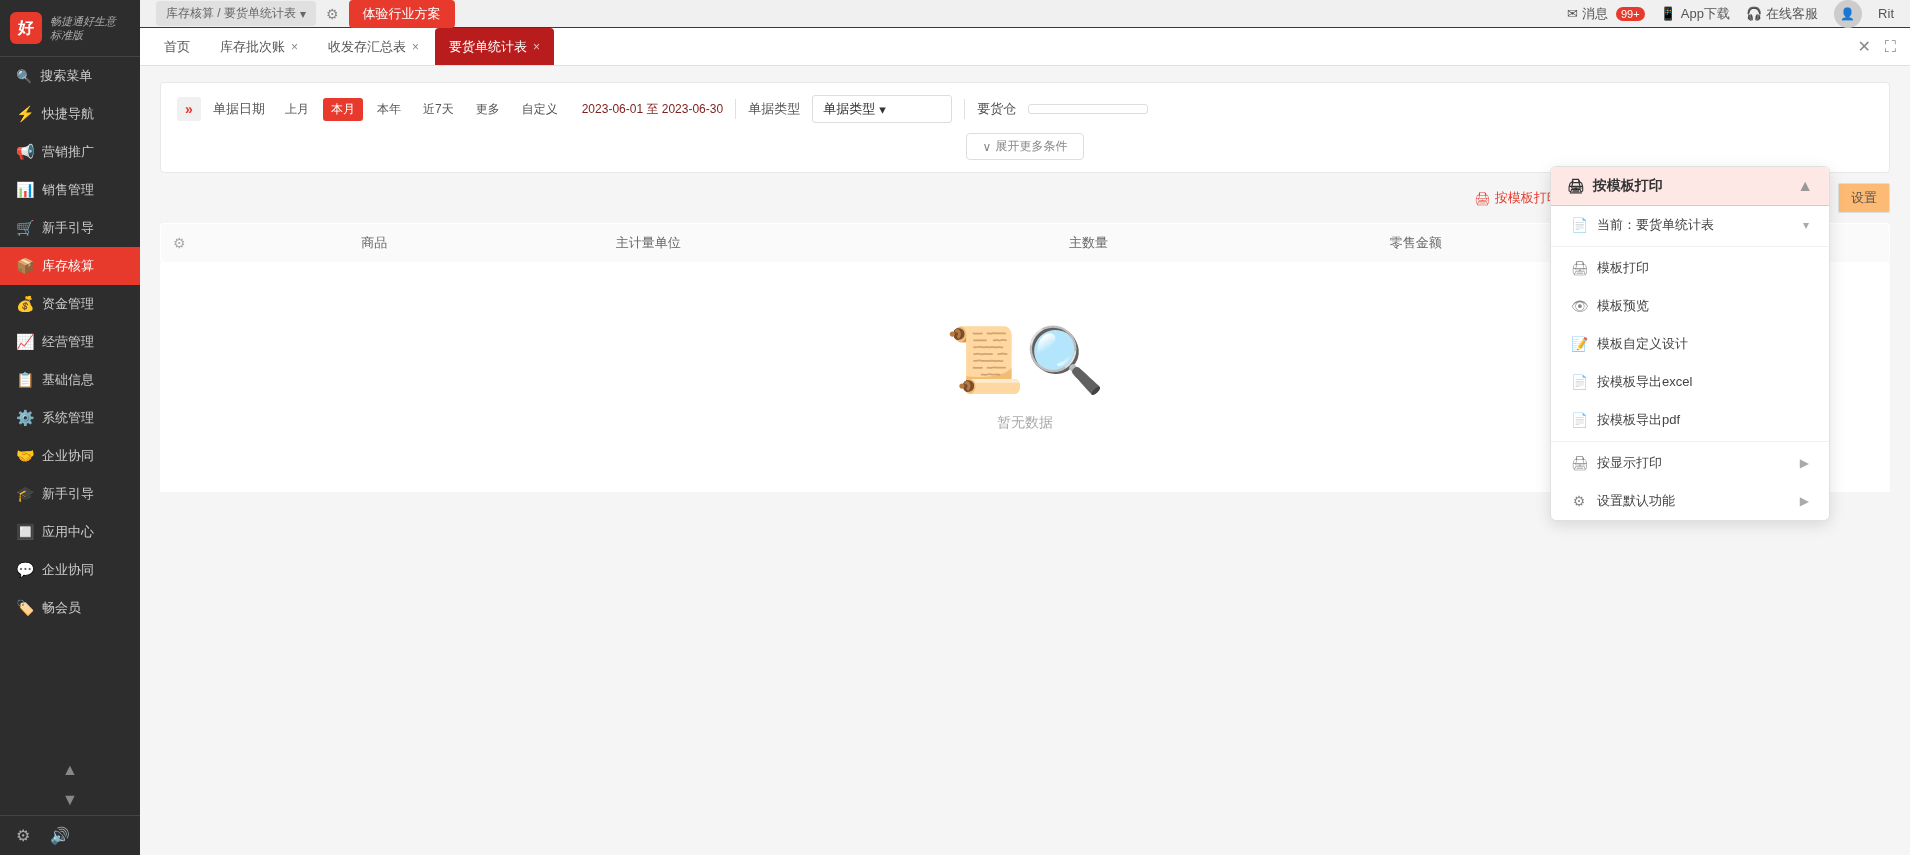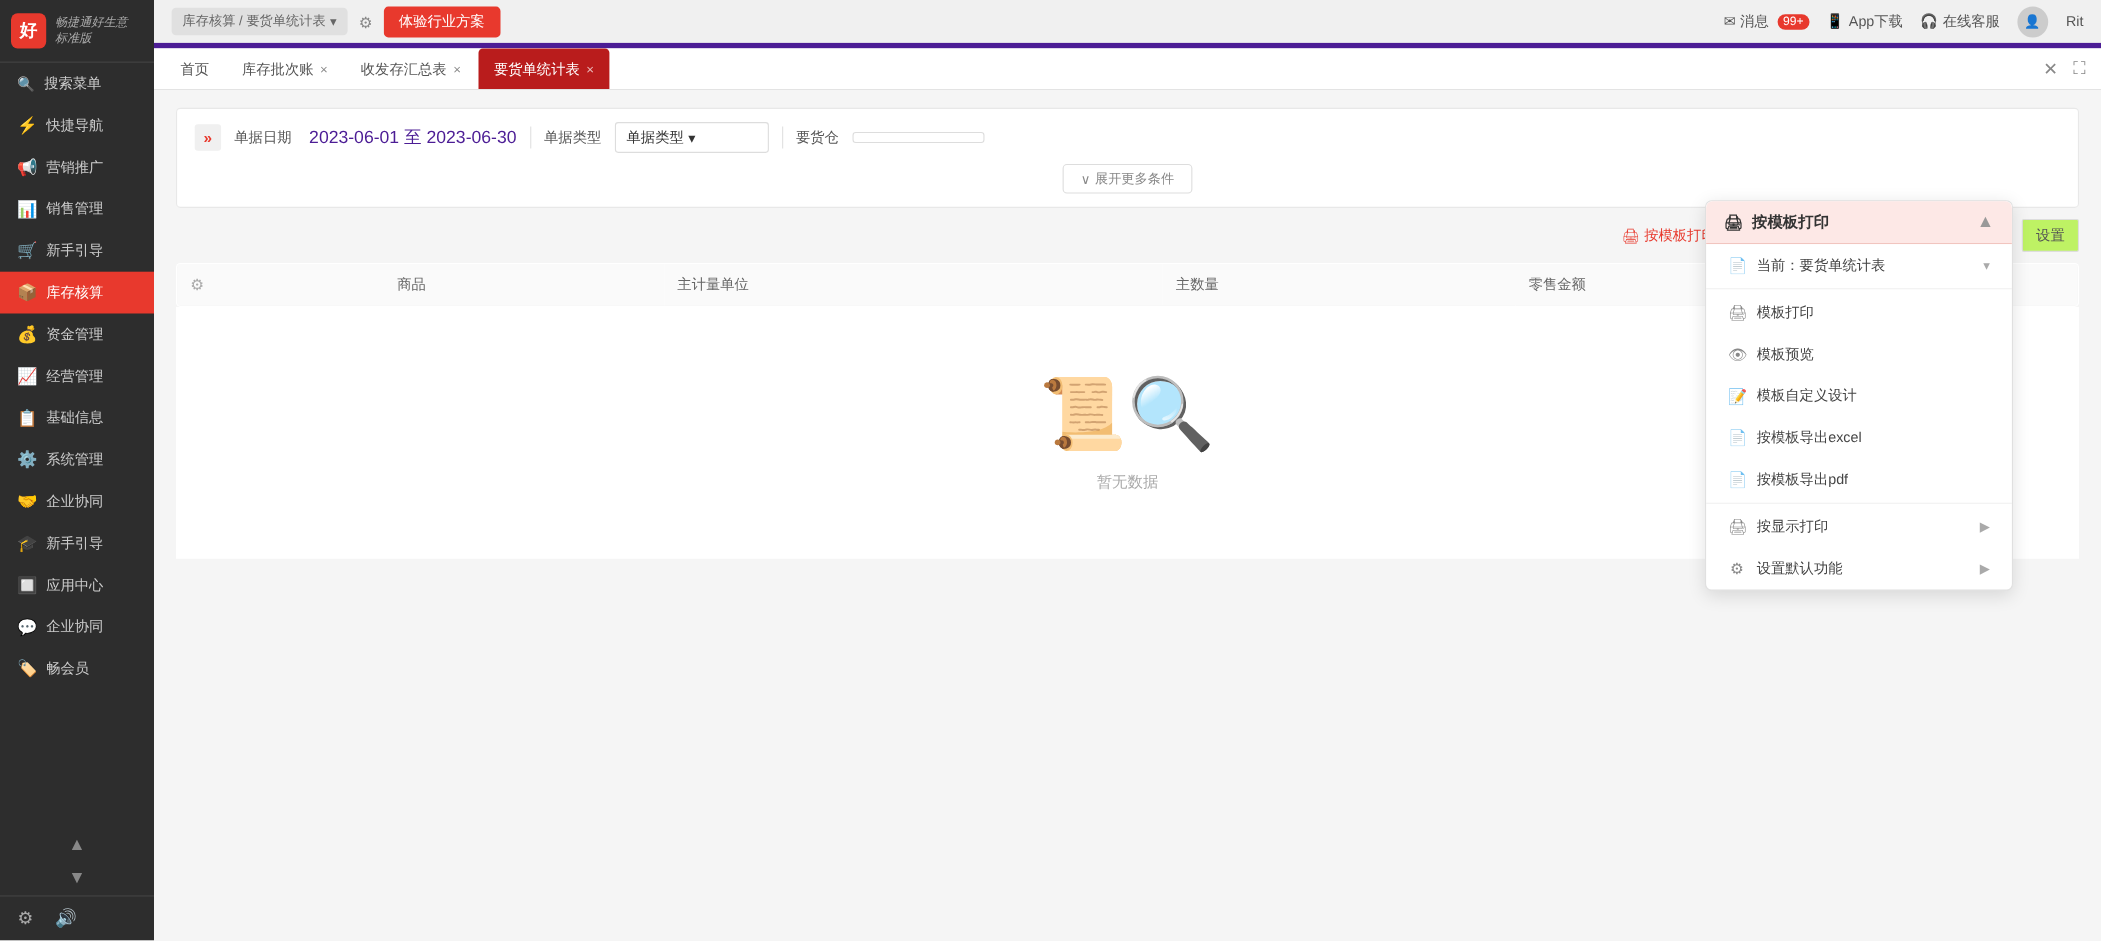"库存核算 / 要货单统计表" .top-header { border-bottom: 5px solid #4c1d95 -> 1px solid #4c1d95; height: 44px -> 28px }
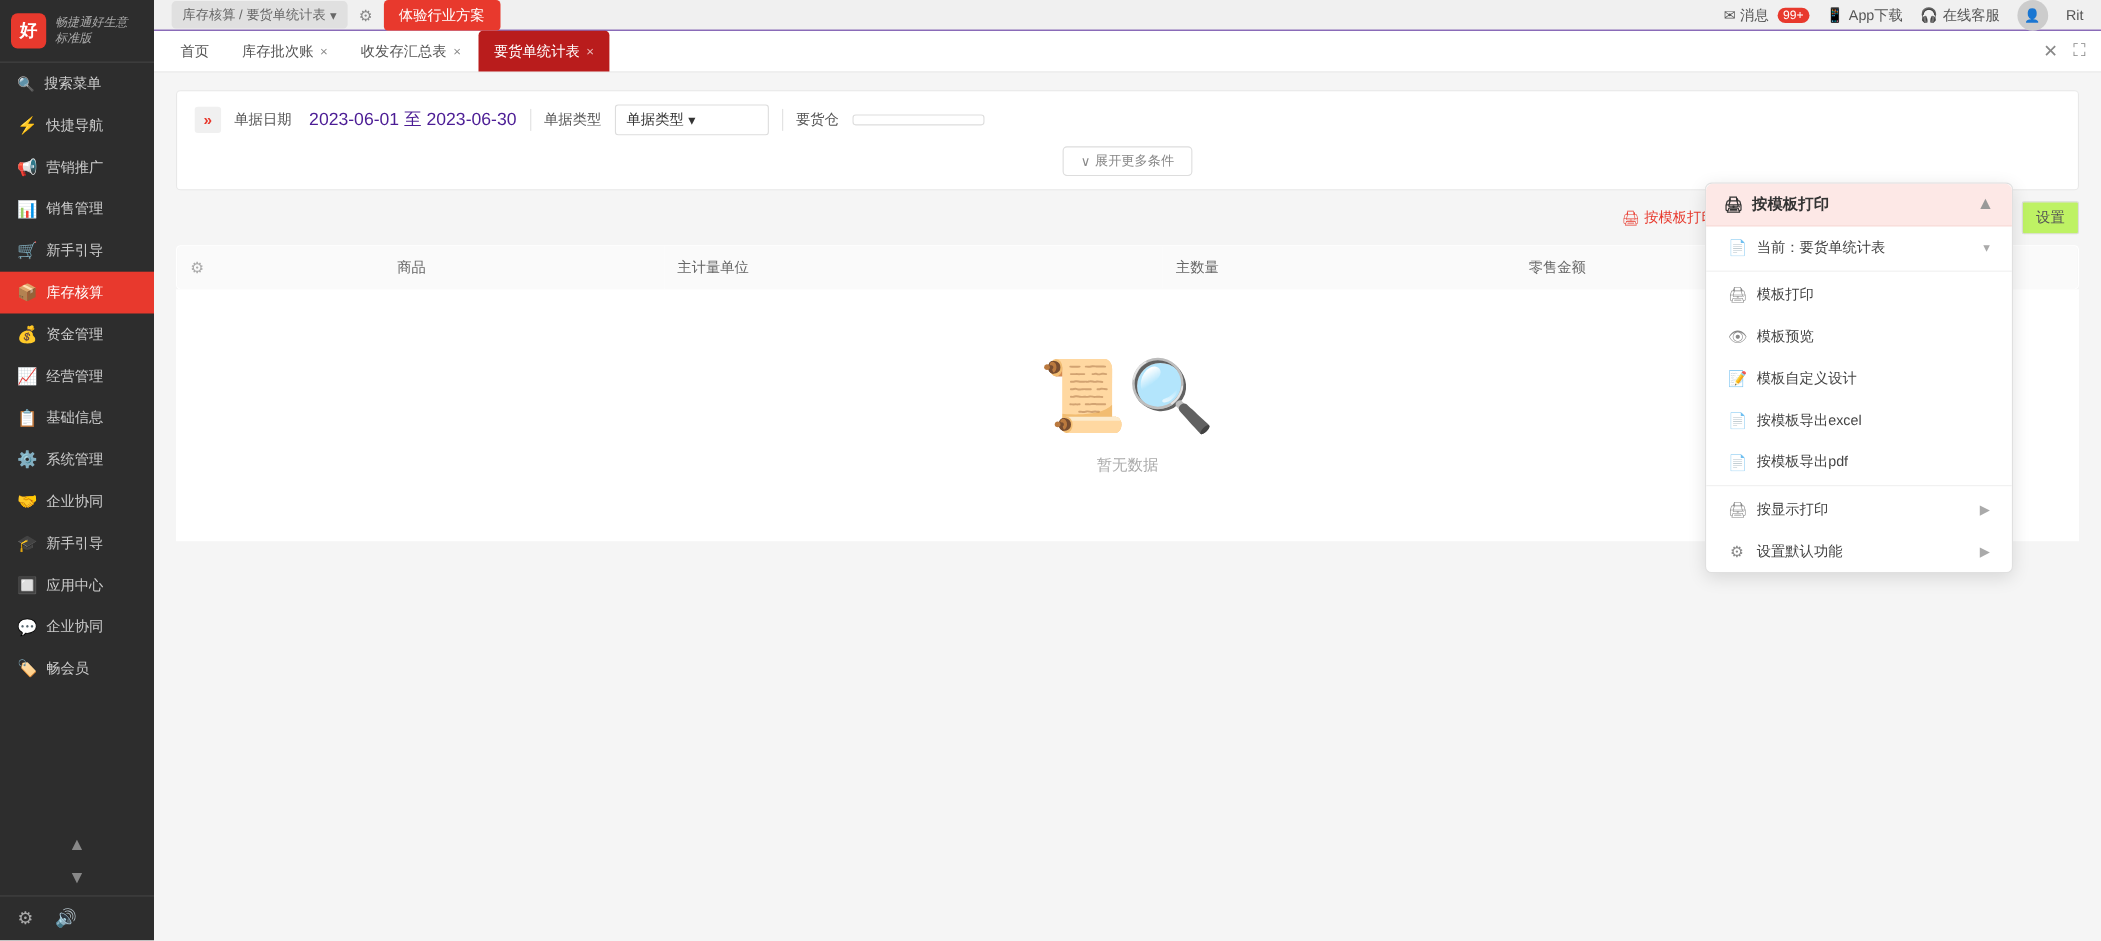"上月" div.date-group { html: none -> <div> <button>上月</button> <button>本月</button> <button>本年</button> <button>近7天</button> <button>更多</button> <button>自定义</button> </div> }
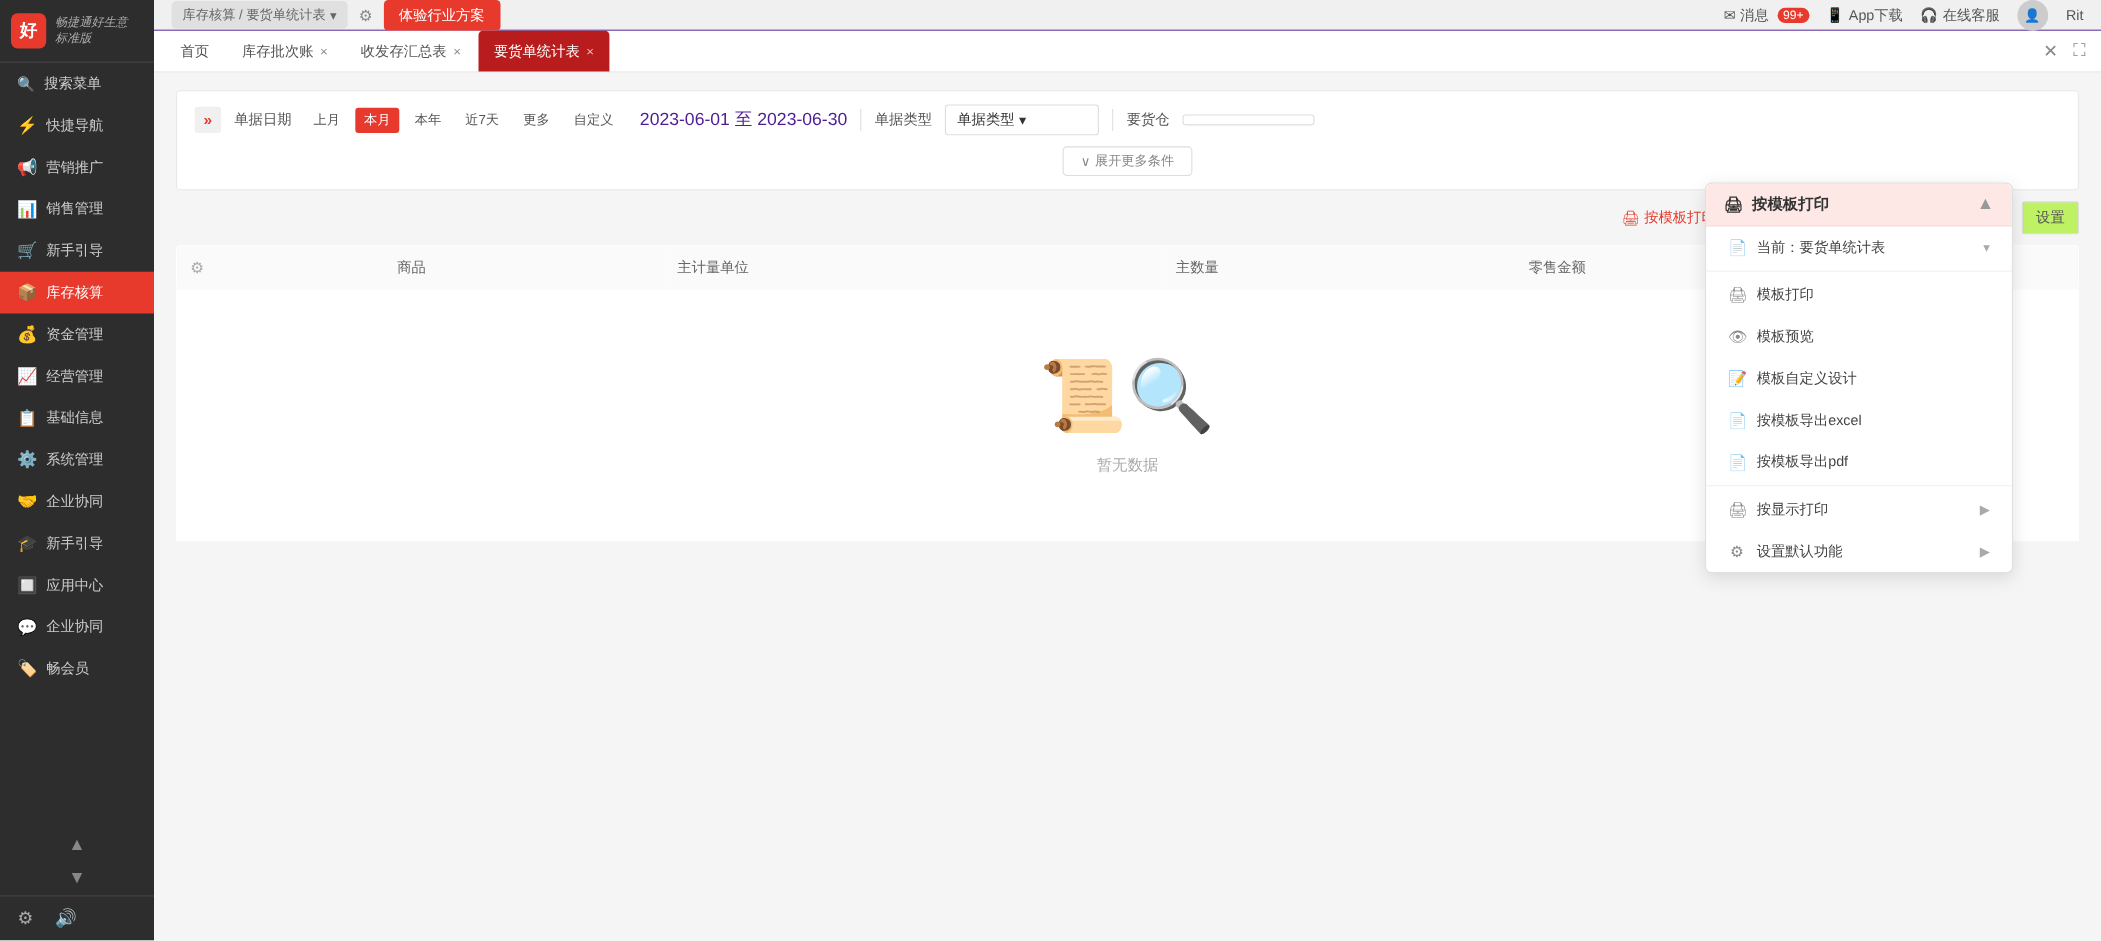"2023-06-01 至 2023-06-30" .date-range { color: #4c1d95 -> #7f1d1d; font-size: 16px -> 12px }
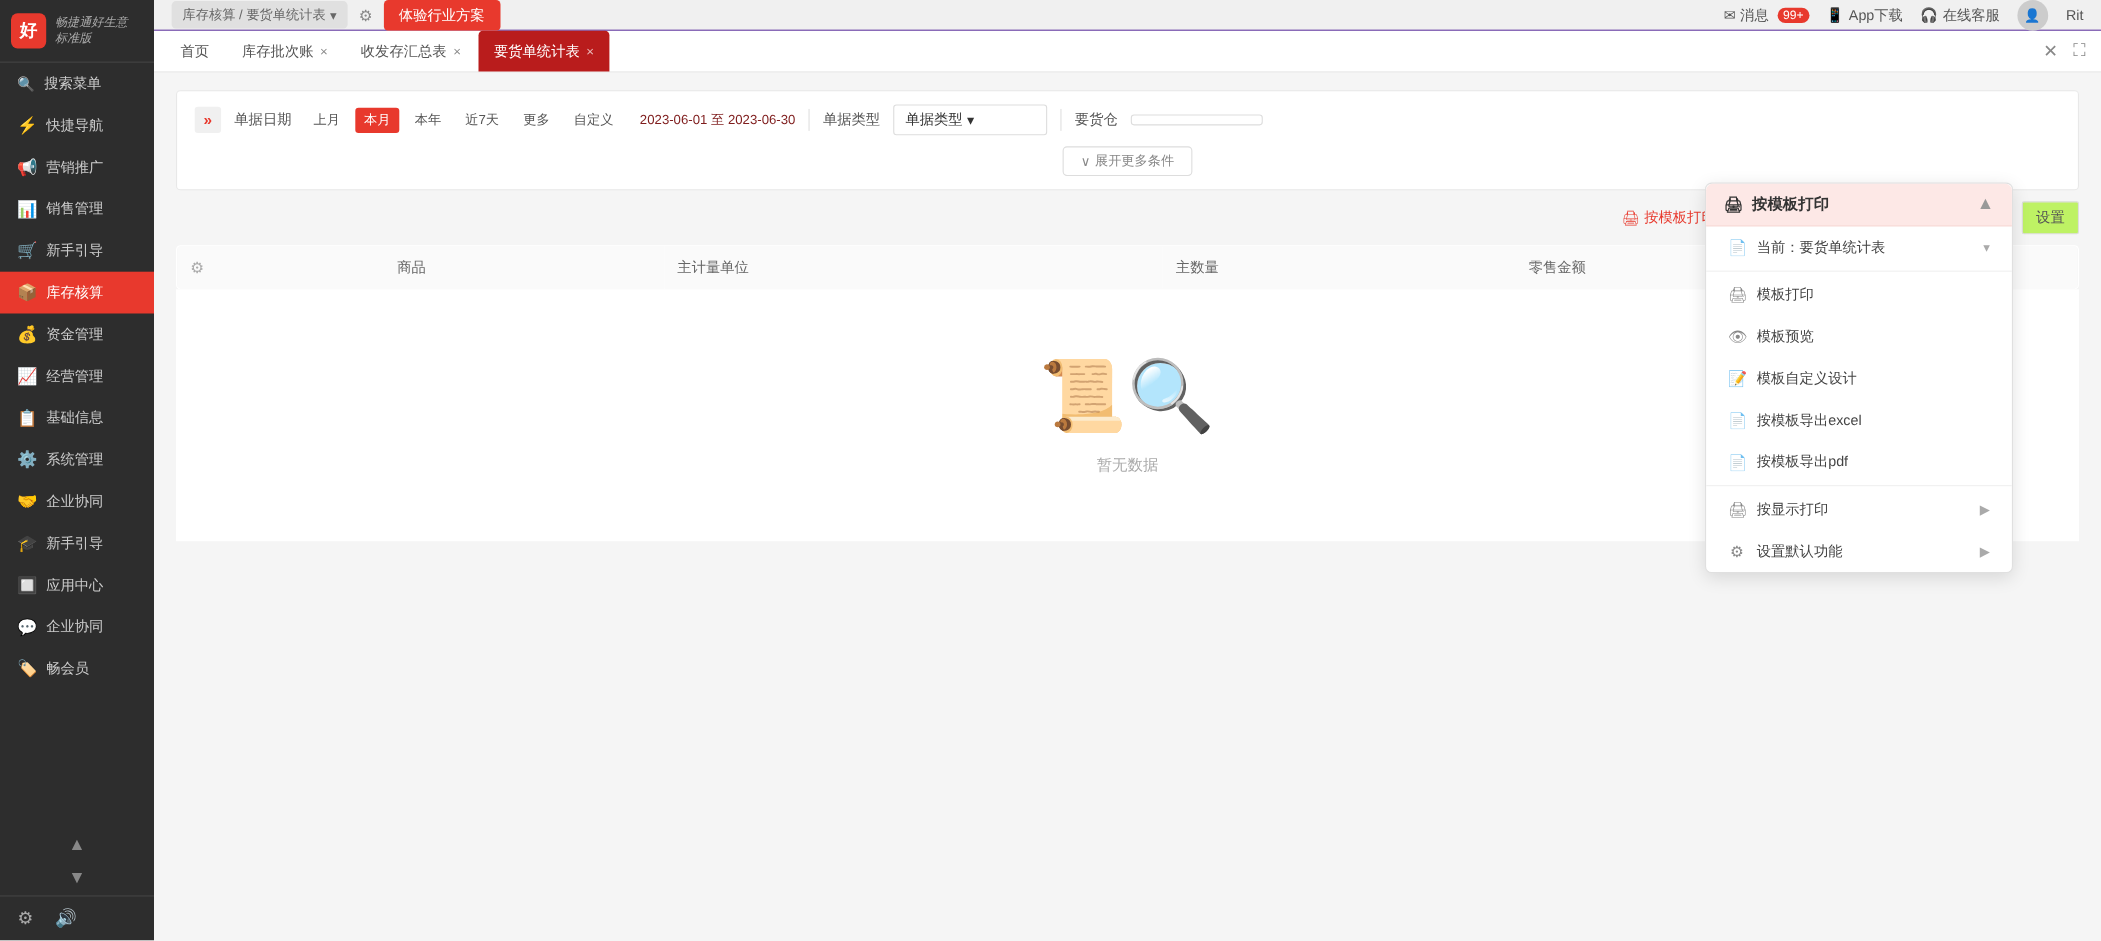"设置" .action-btn-outline { background: #bef264 -> #fdba74 }
